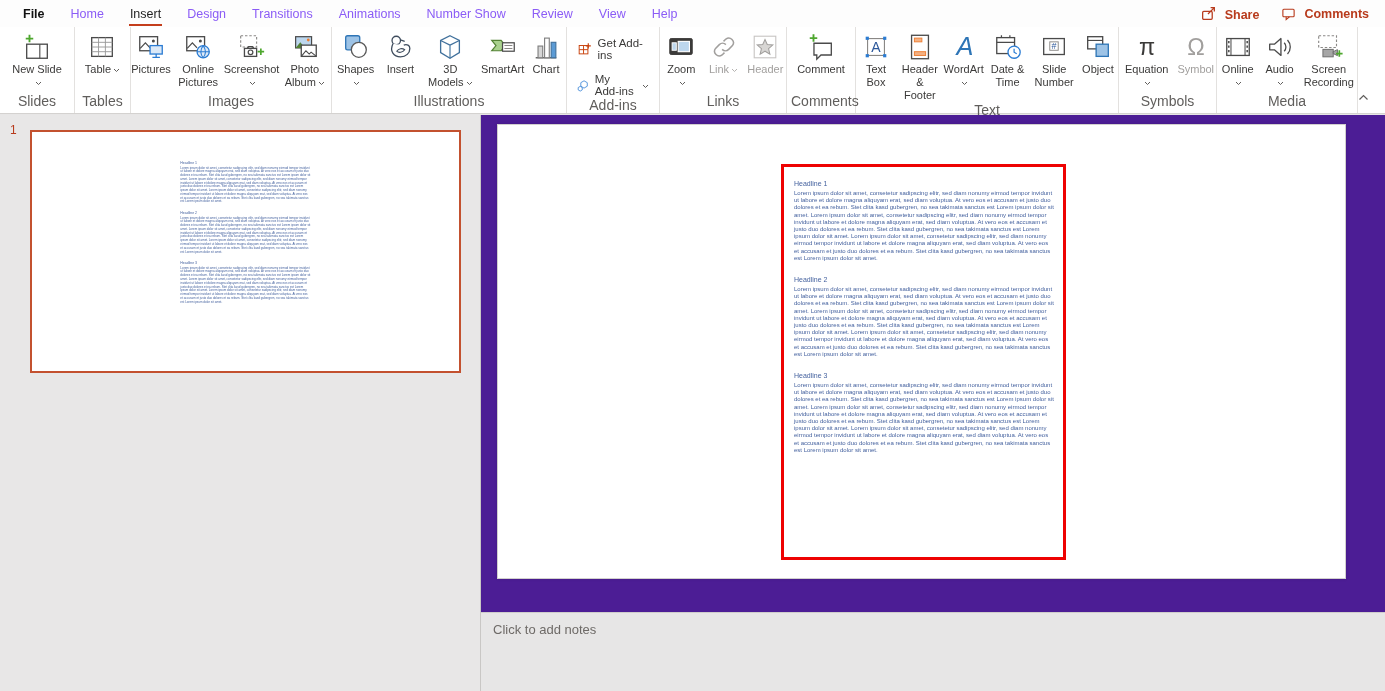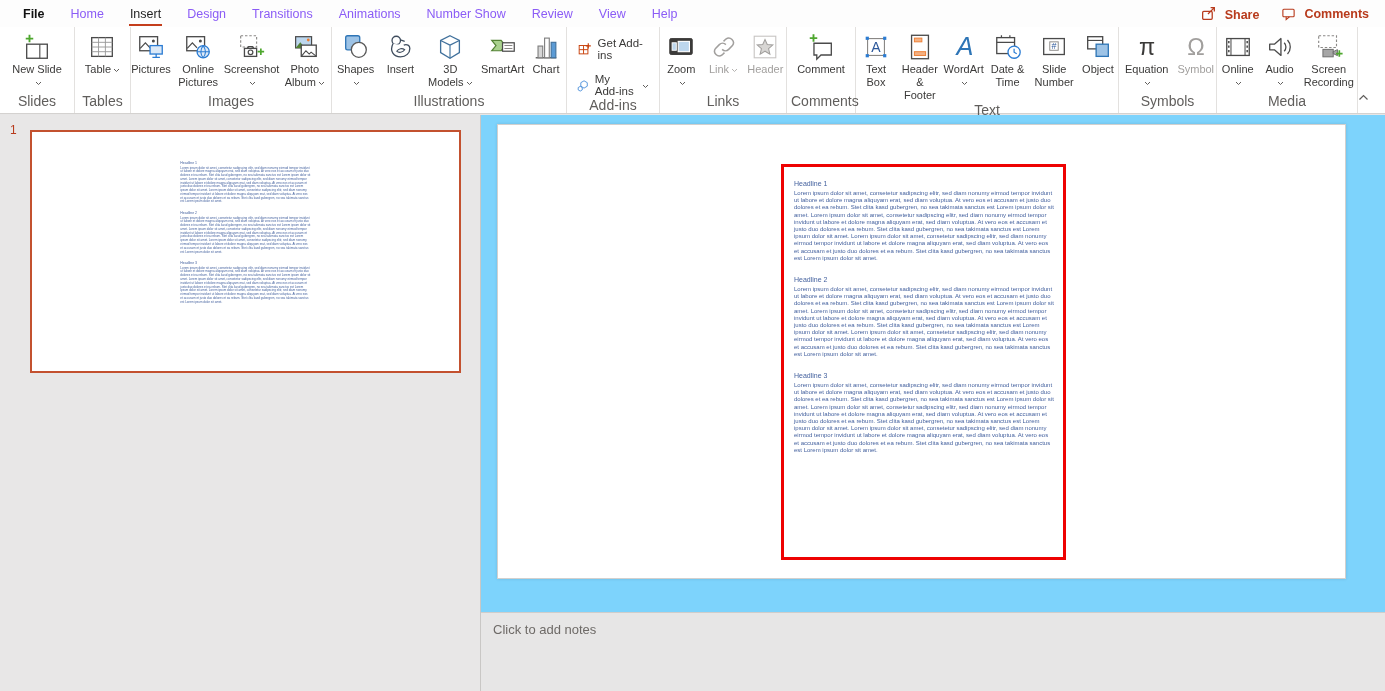"Click to add notes" .editor { background: #7dd3fc -> #4c1d95 }
